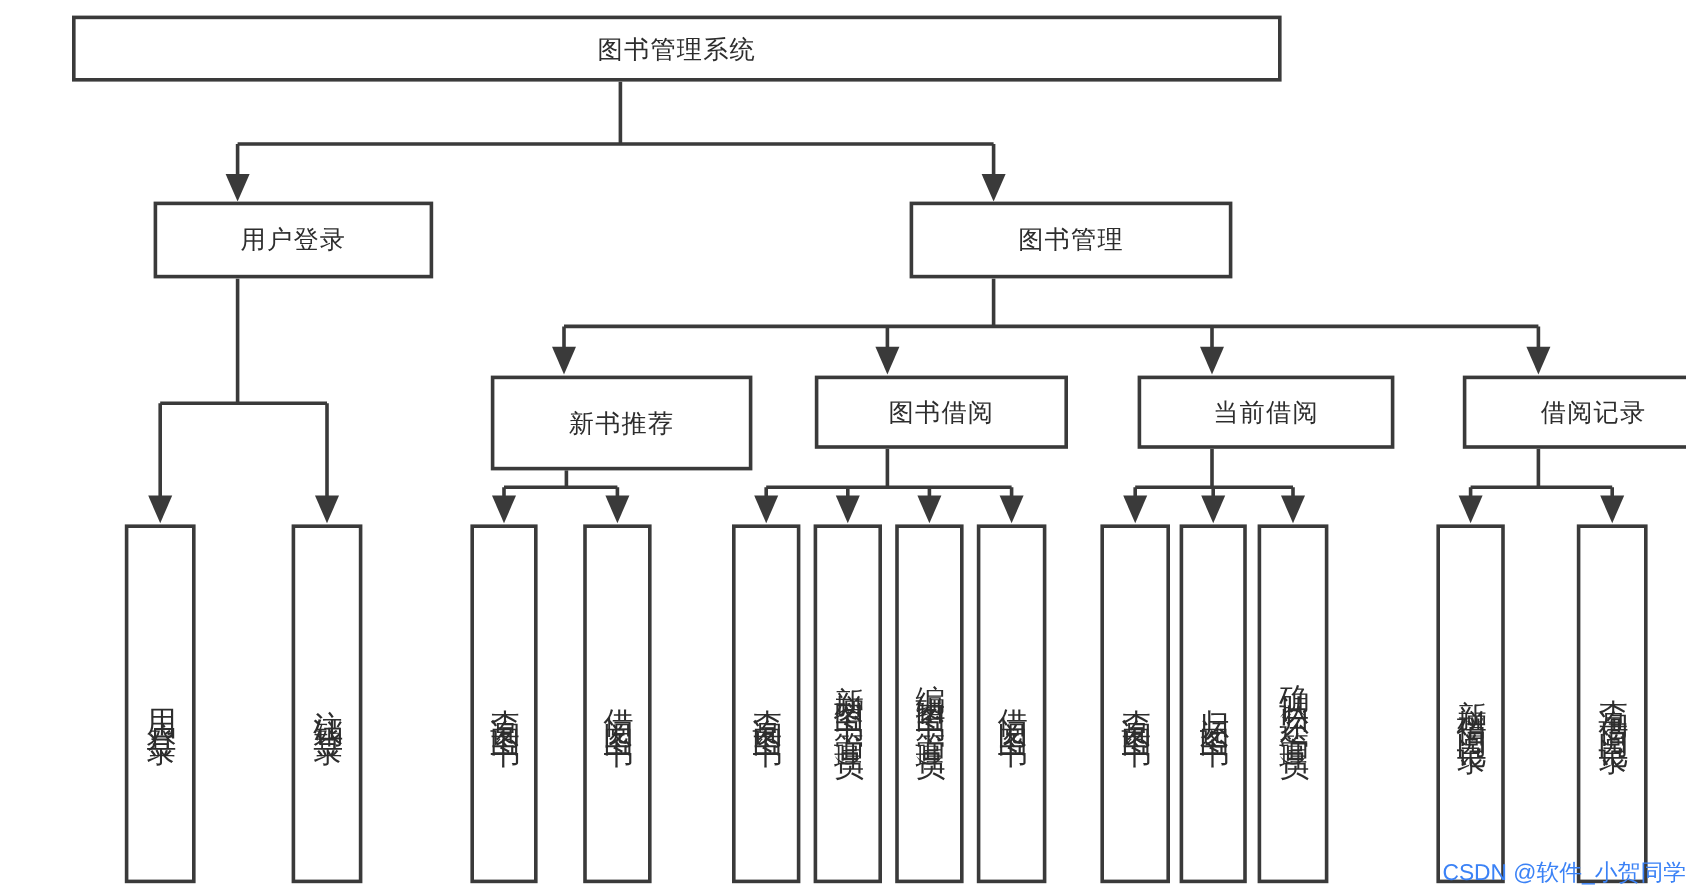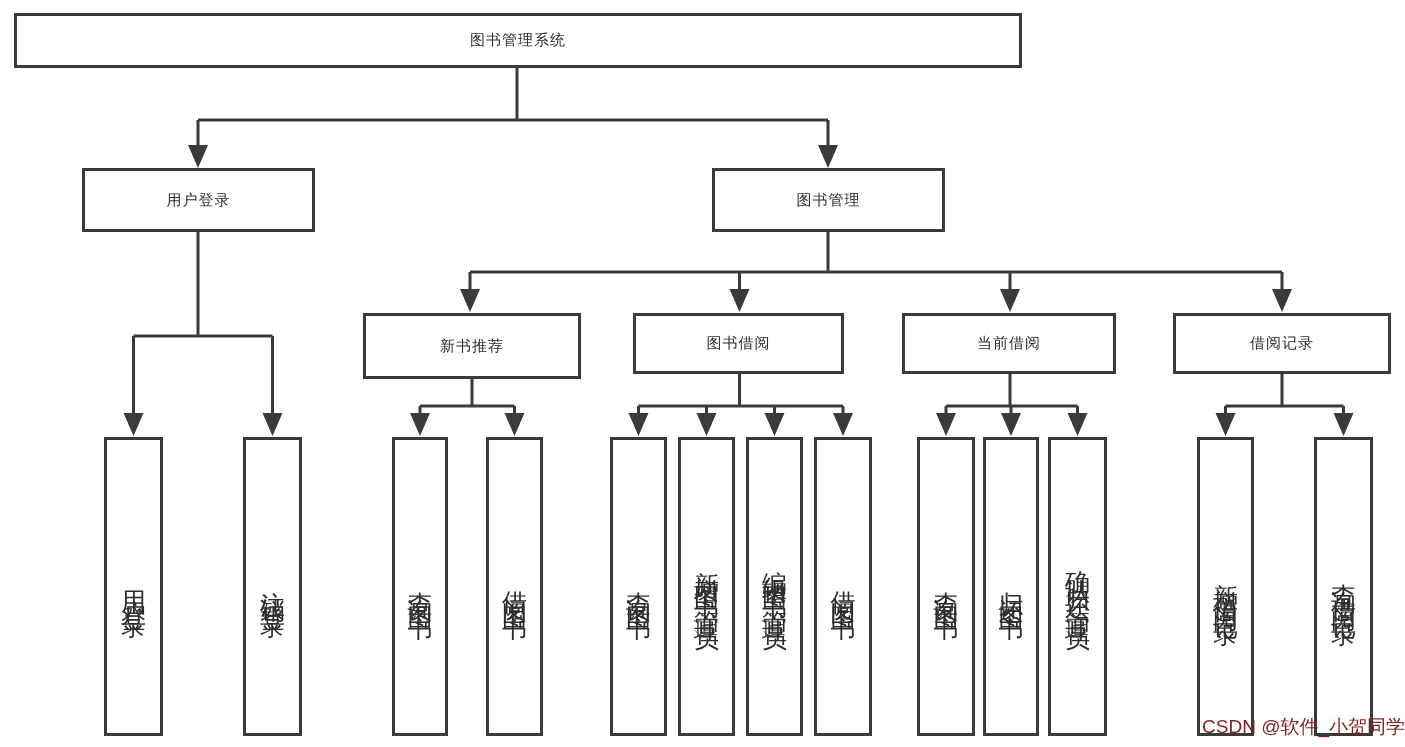"图书管理系统" .hnode { font-size: 15px -> 21px; margin-left: none -> 46px }
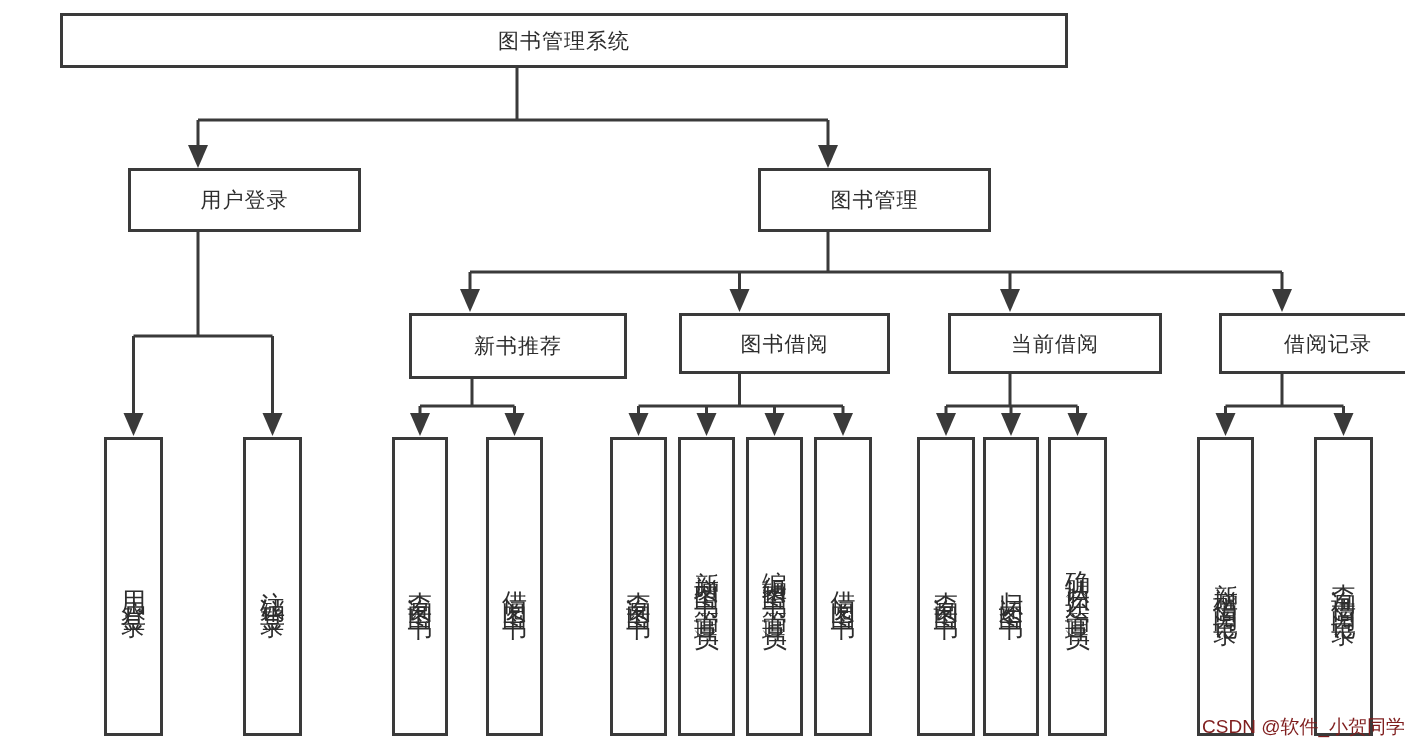"图书管理" div.node { width: 233px -> 269px }
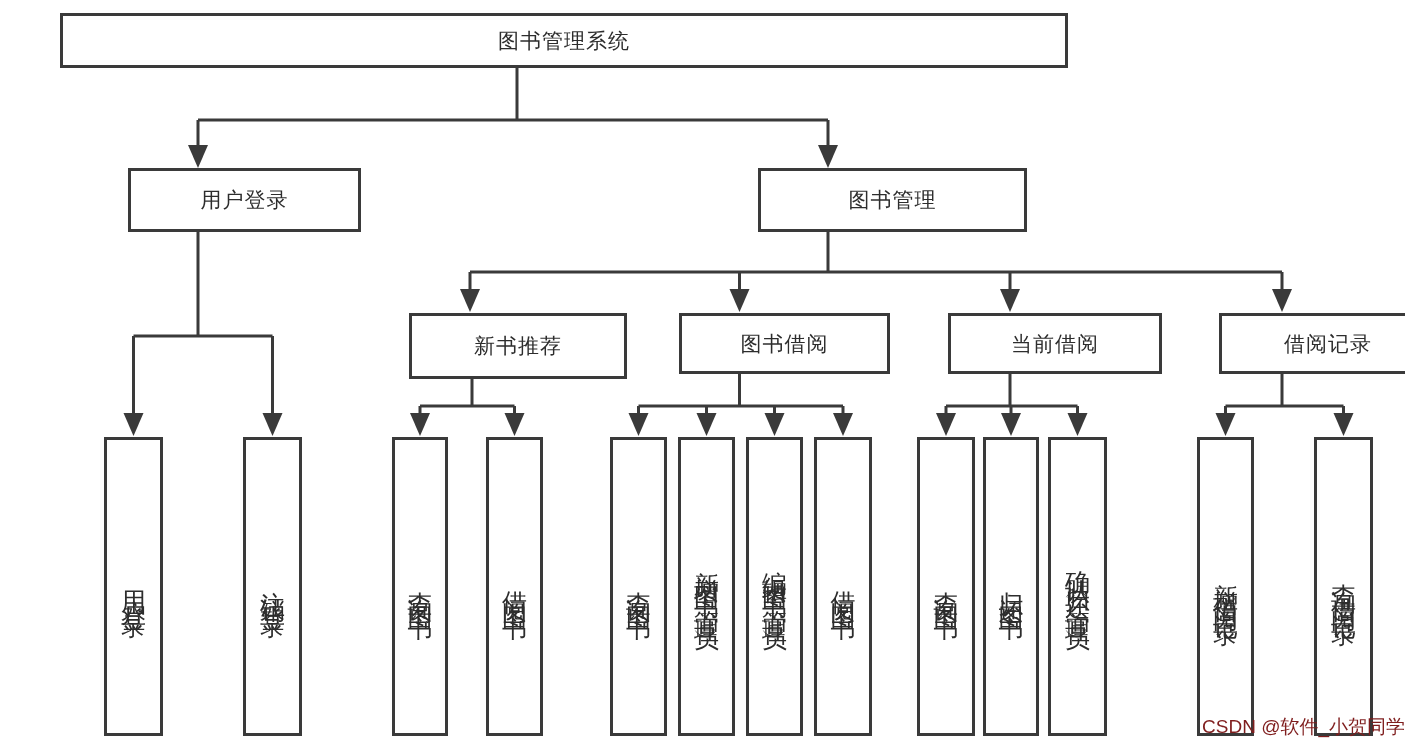"新书推荐" div.node { height: 66px -> 79px }
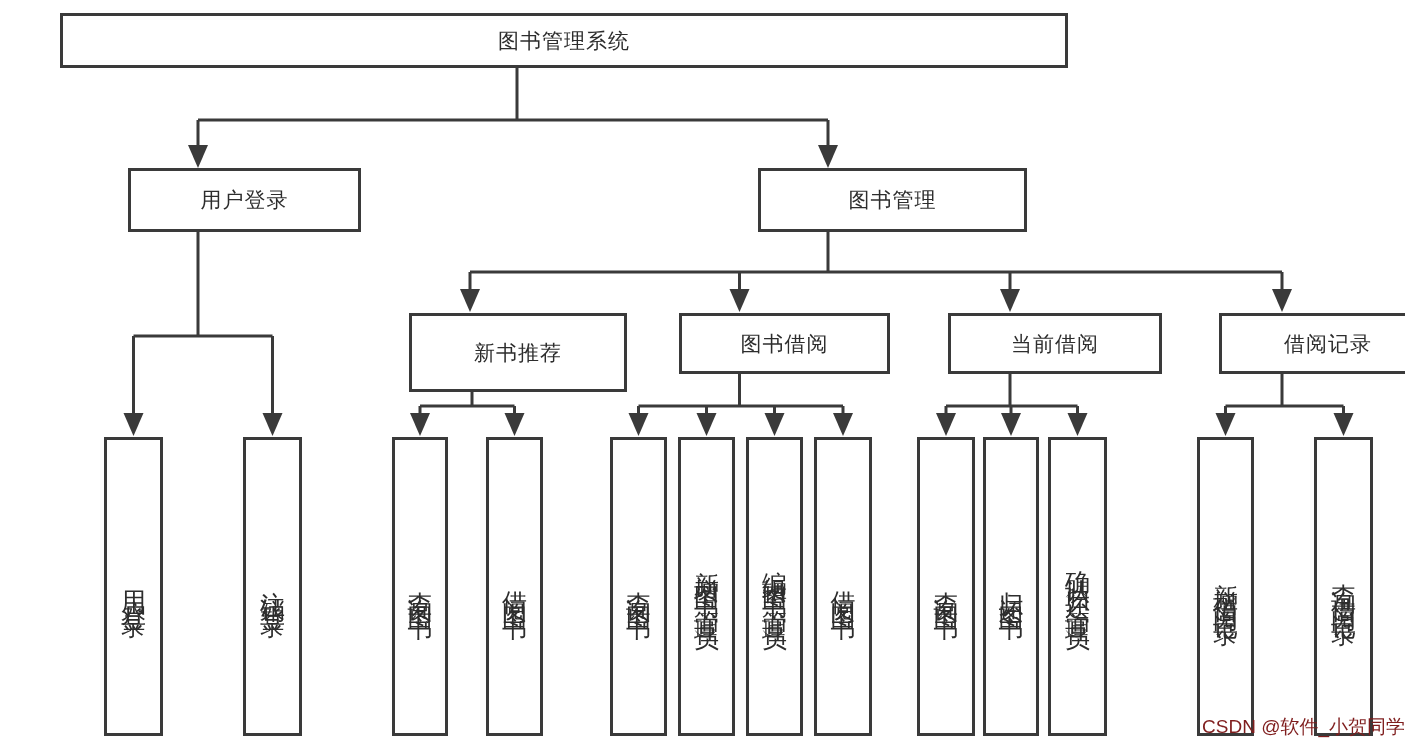"CSDN @软件_小贺同学" .watermark { color: #7f1d1d -> #3b82f6 }
